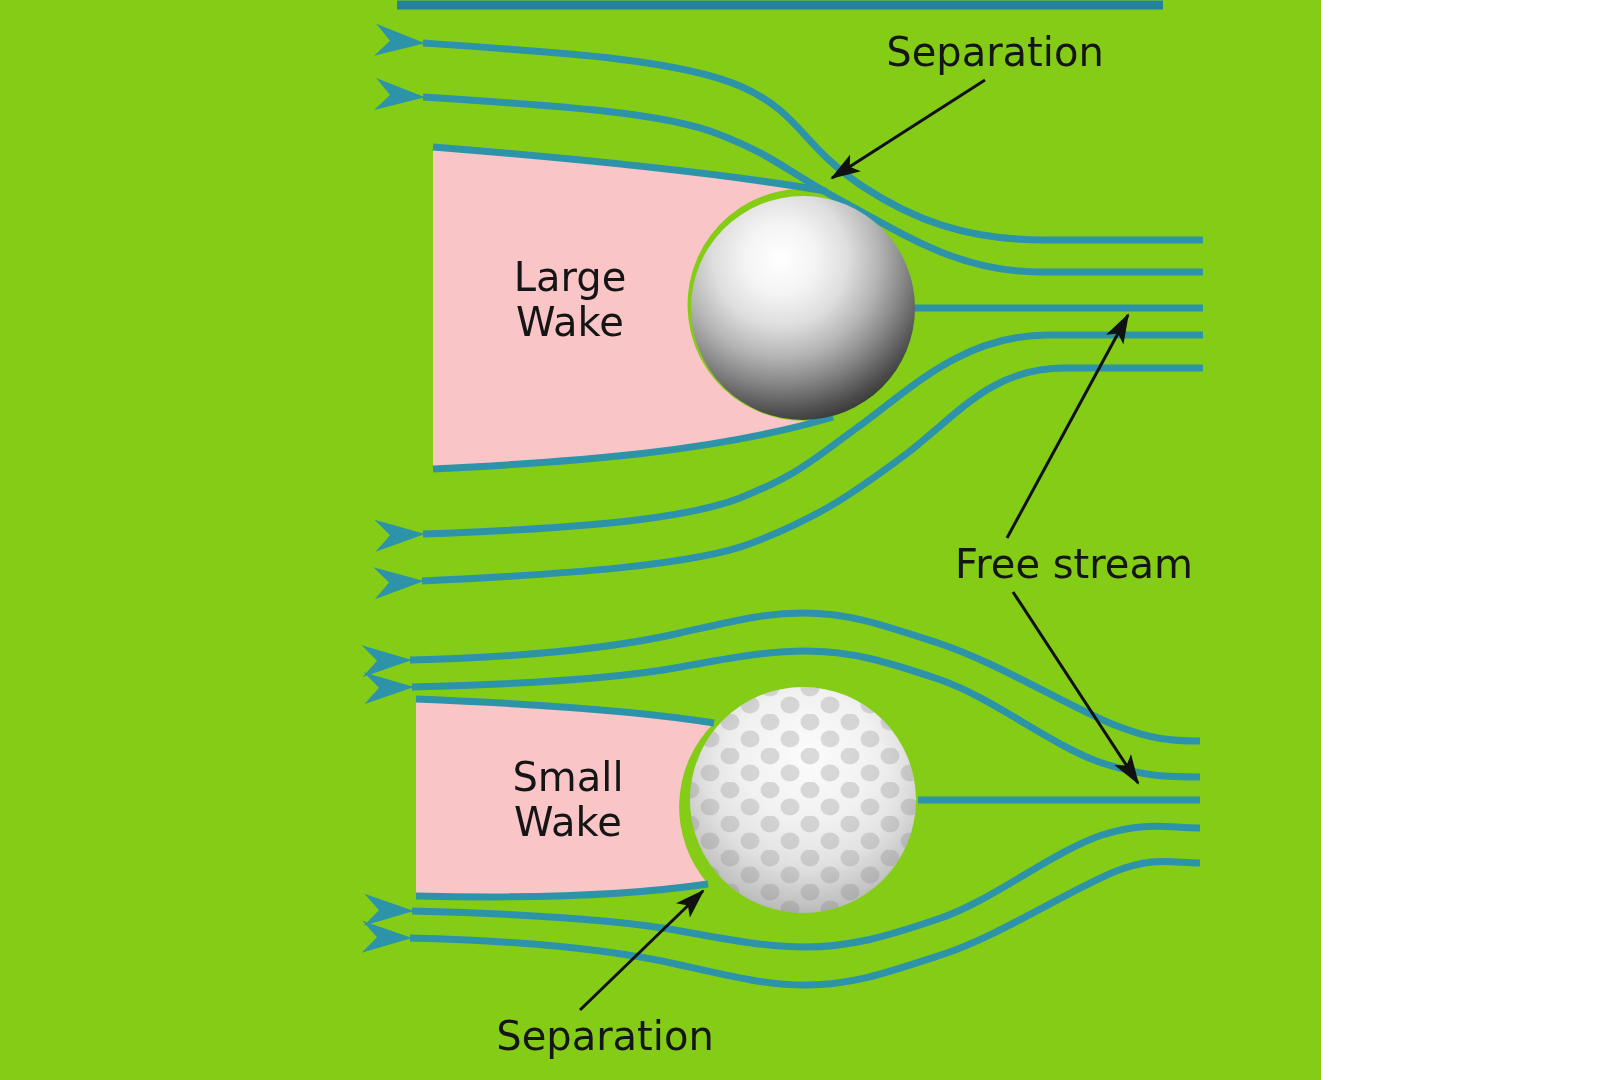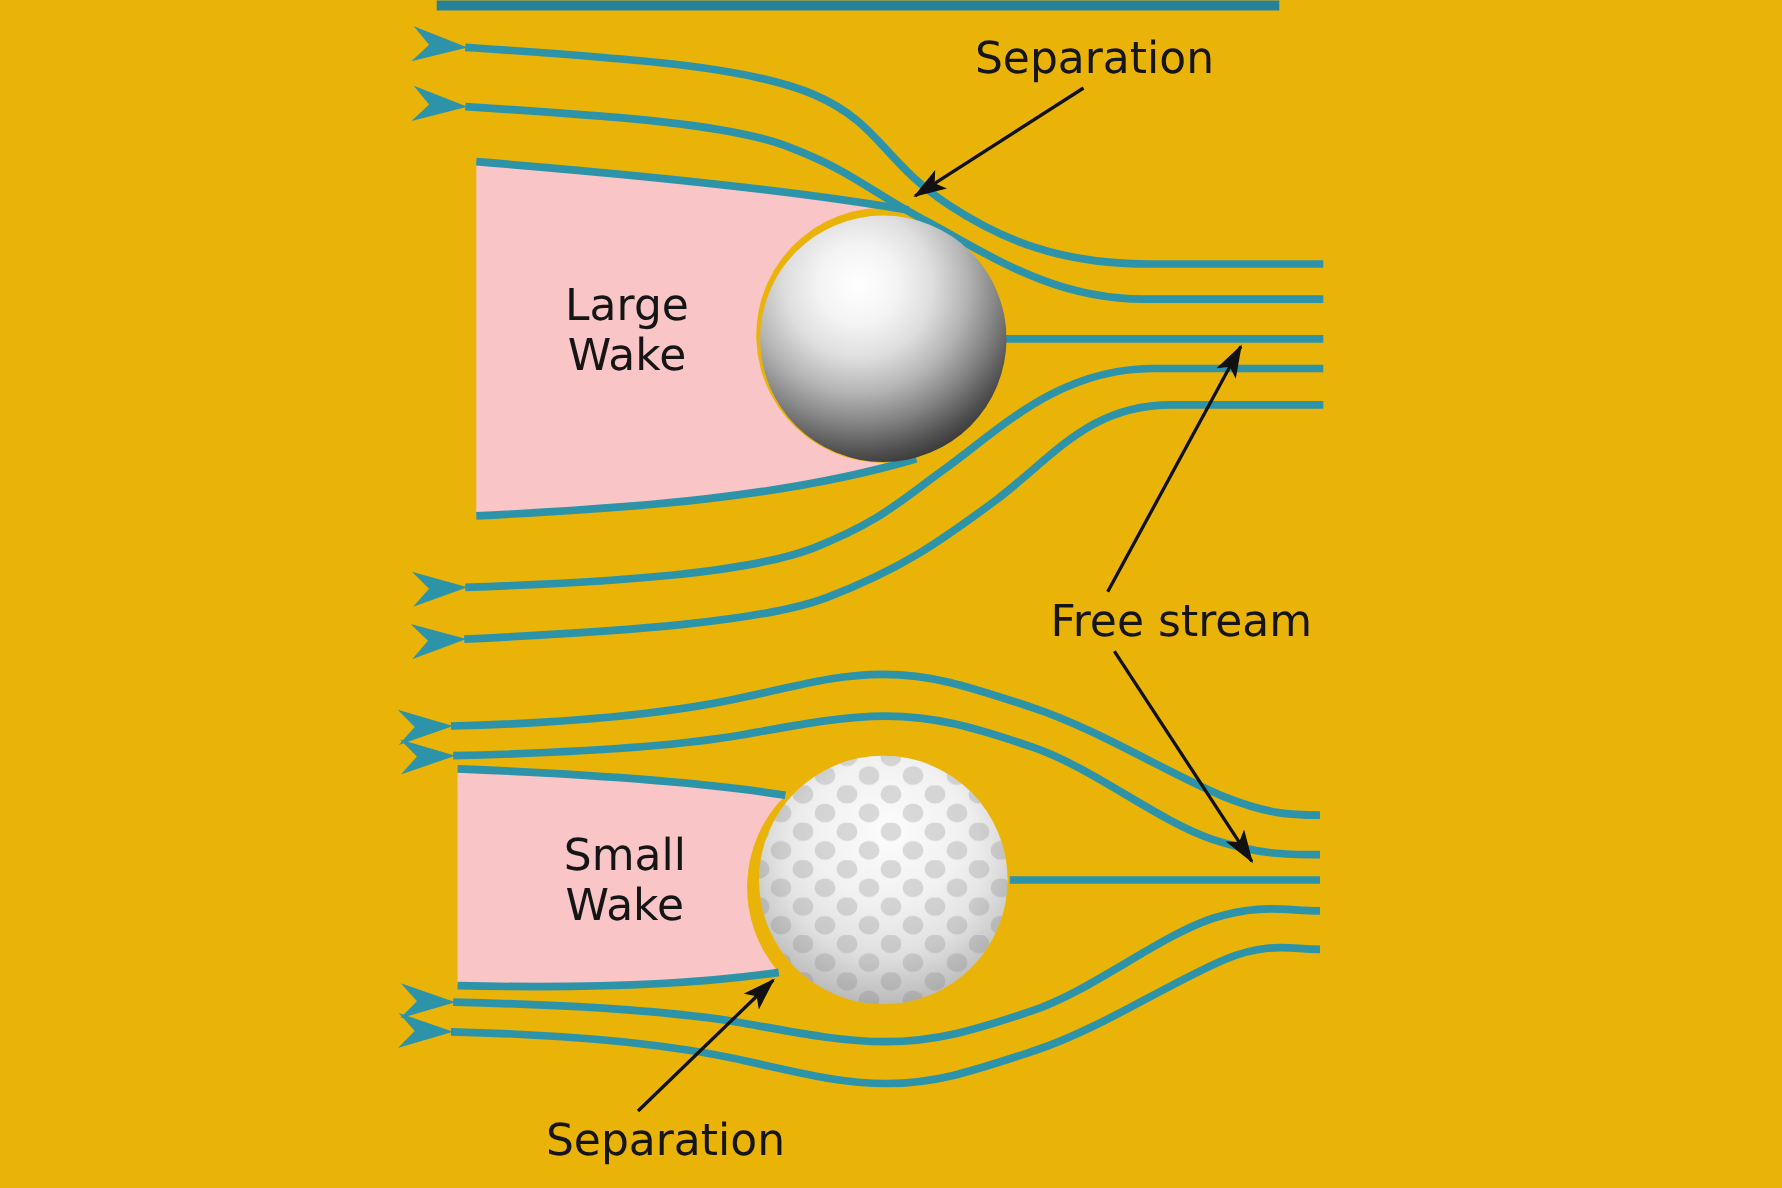"Separation" .canvas { background: #eab308 -> #84cc16; width: 1620px -> 1321px }
